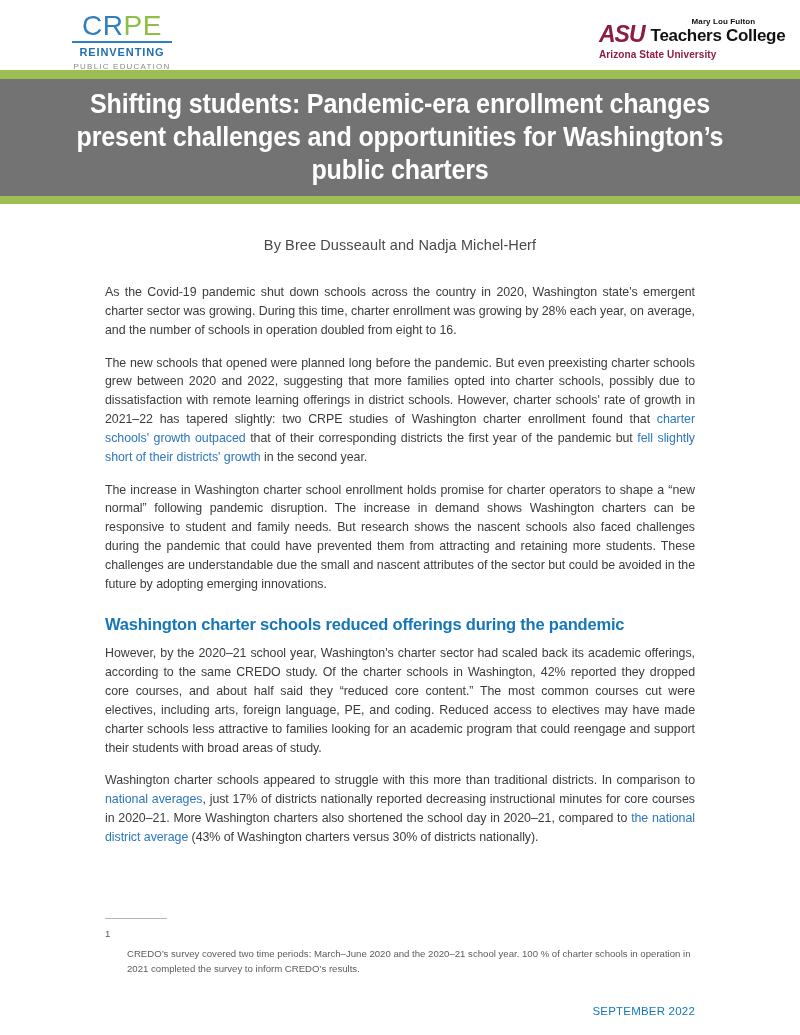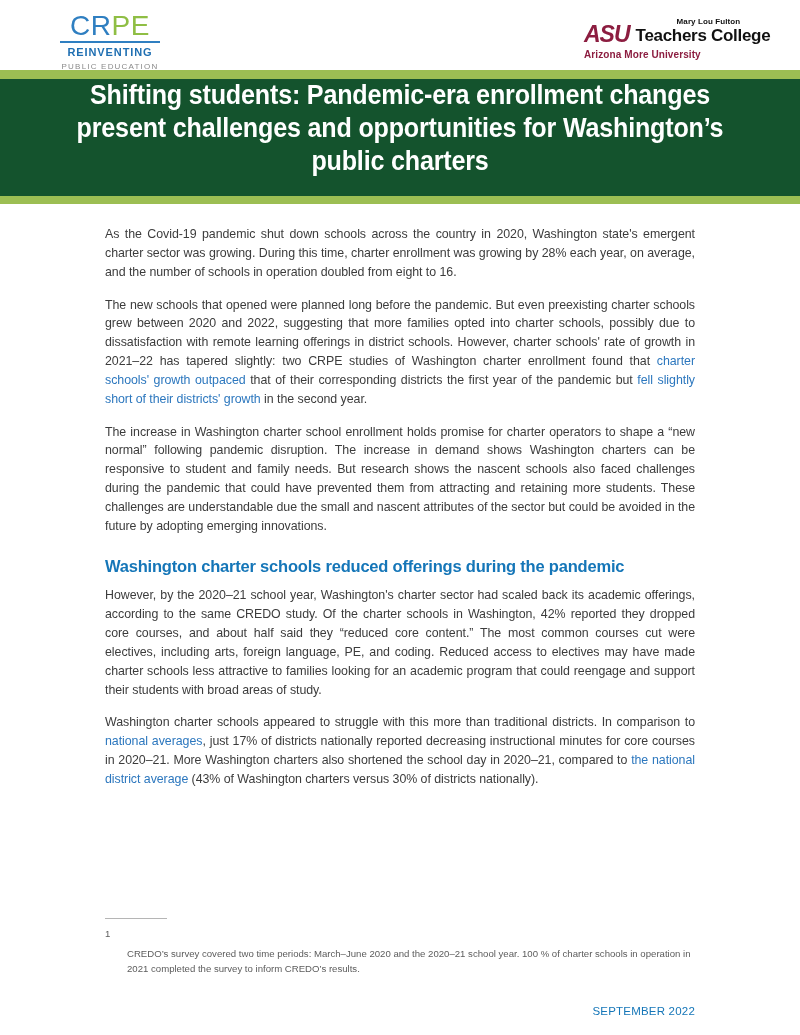"CRPE" .crpe-logo { left: 60px -> 72px }
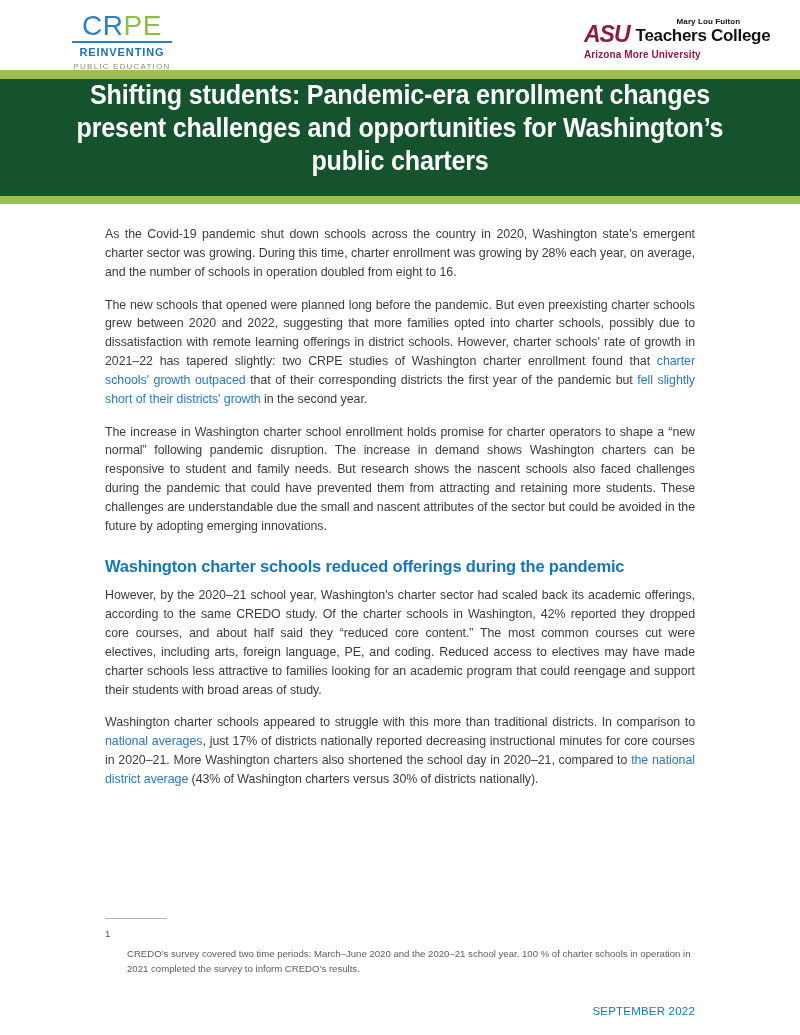"ASU" .asu-logo { left: 584px -> 599px }
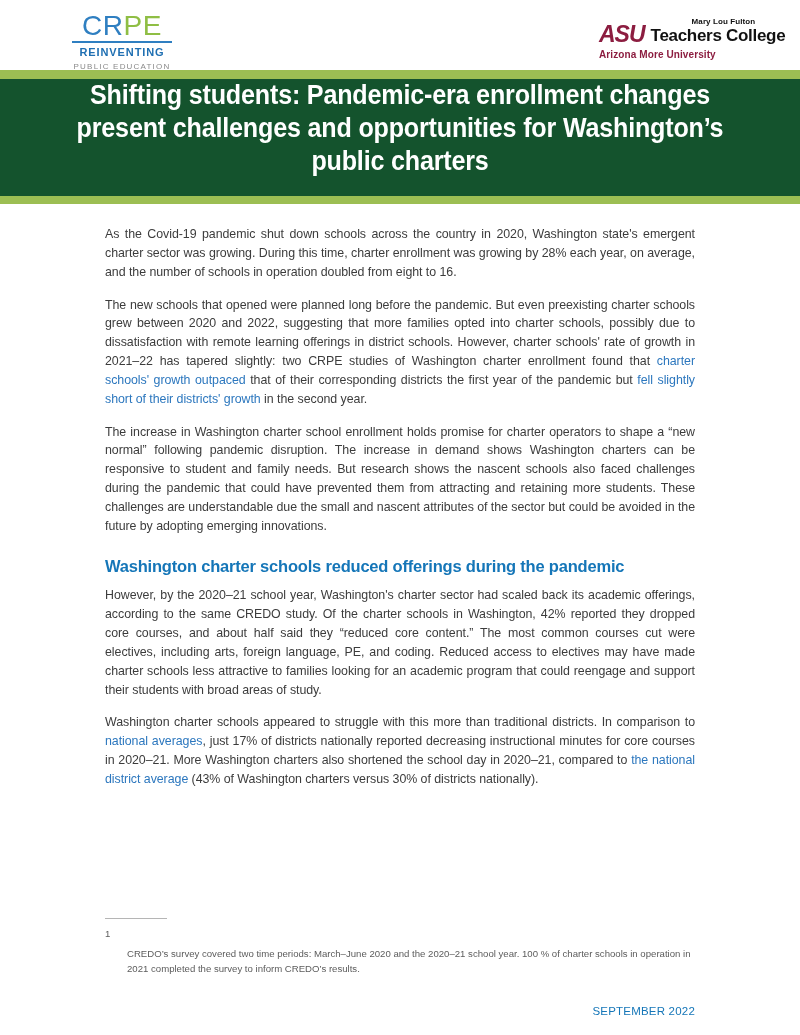"Arizona More University" div.asu-univ { text: More -> State }
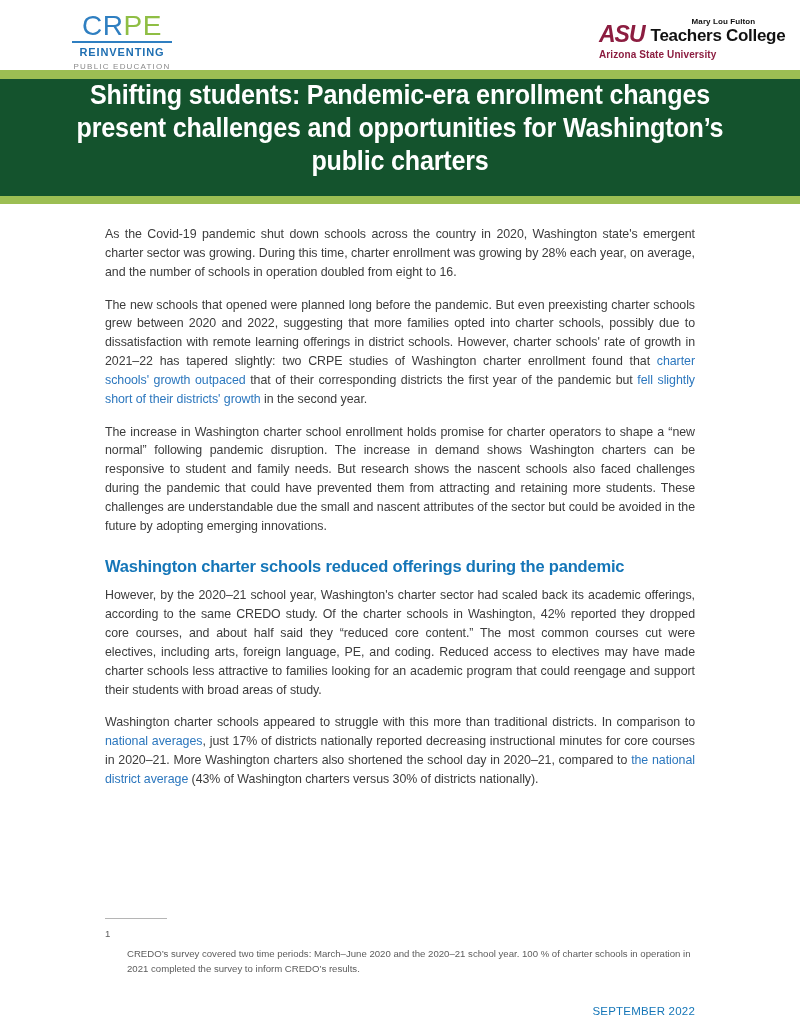"Shifting students: Pandemic-era" .title-banner { align-items: none -> center; background: #14532d -> #737373 }
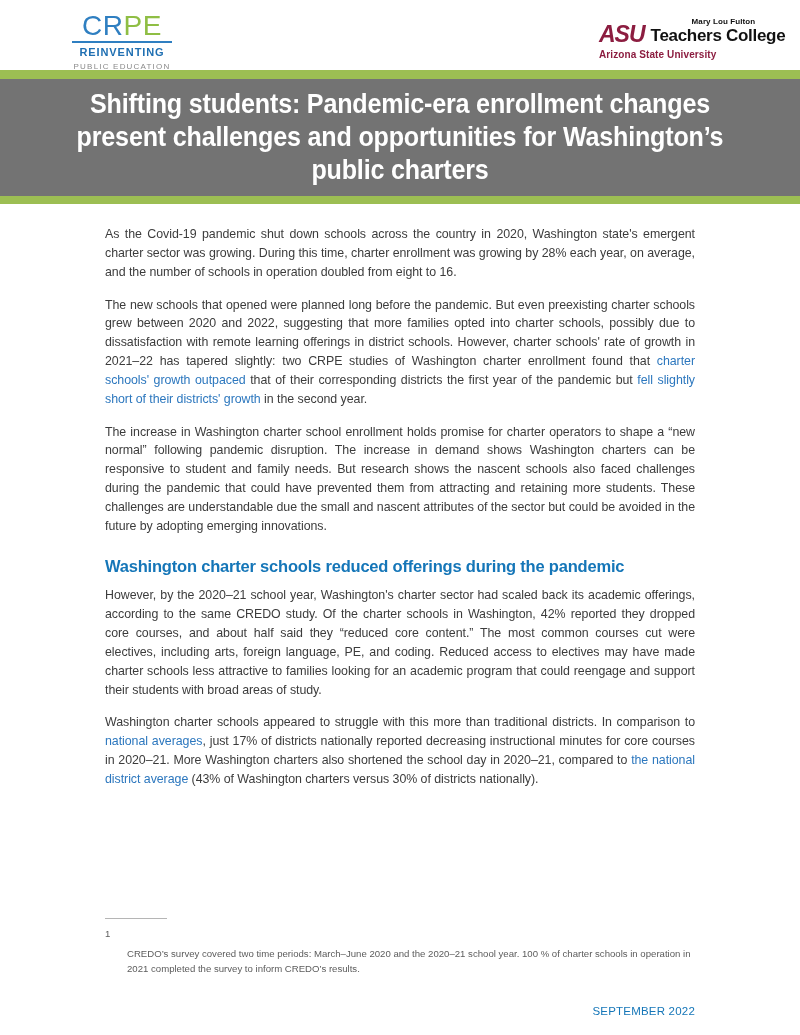"By Bree Dusseault and Nadja" div.byline { html: none -> <div>By Bree Dusseault and Nadja Michel-Herf</div> }
